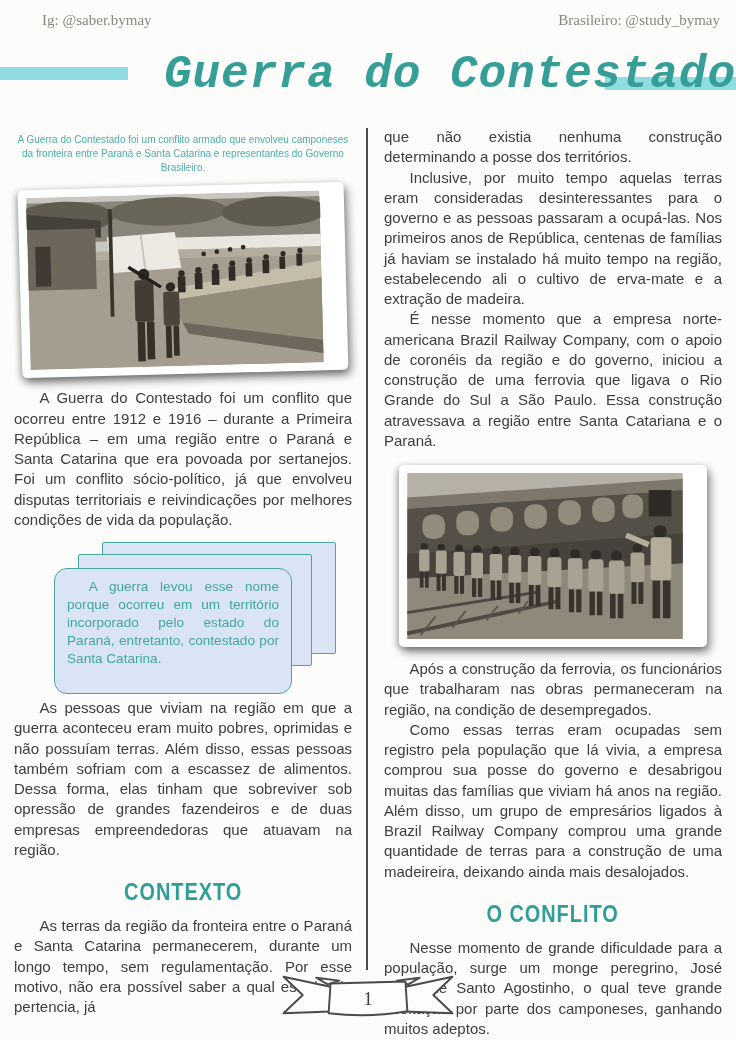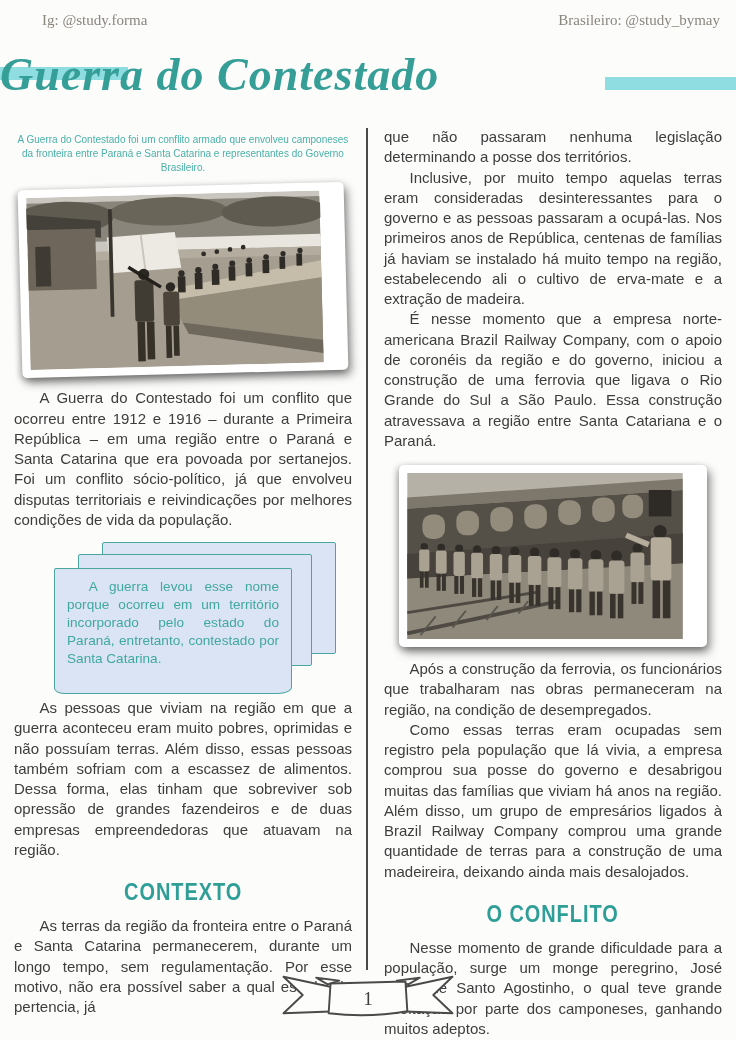"Ig: @study.forma" span { text: @study.forma -> @saber.bymay }
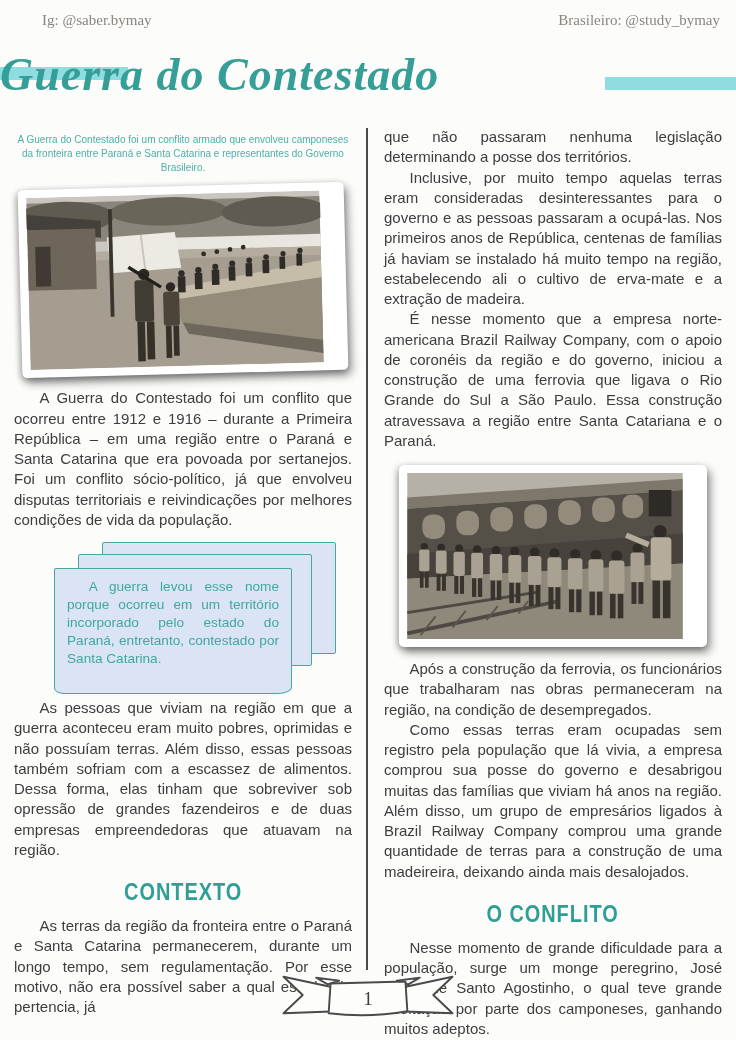"Guerra do Contestado" .page-title { font-family: Liberation Serif, serif -> Liberation Mono, monospace; text-align: left -> right }
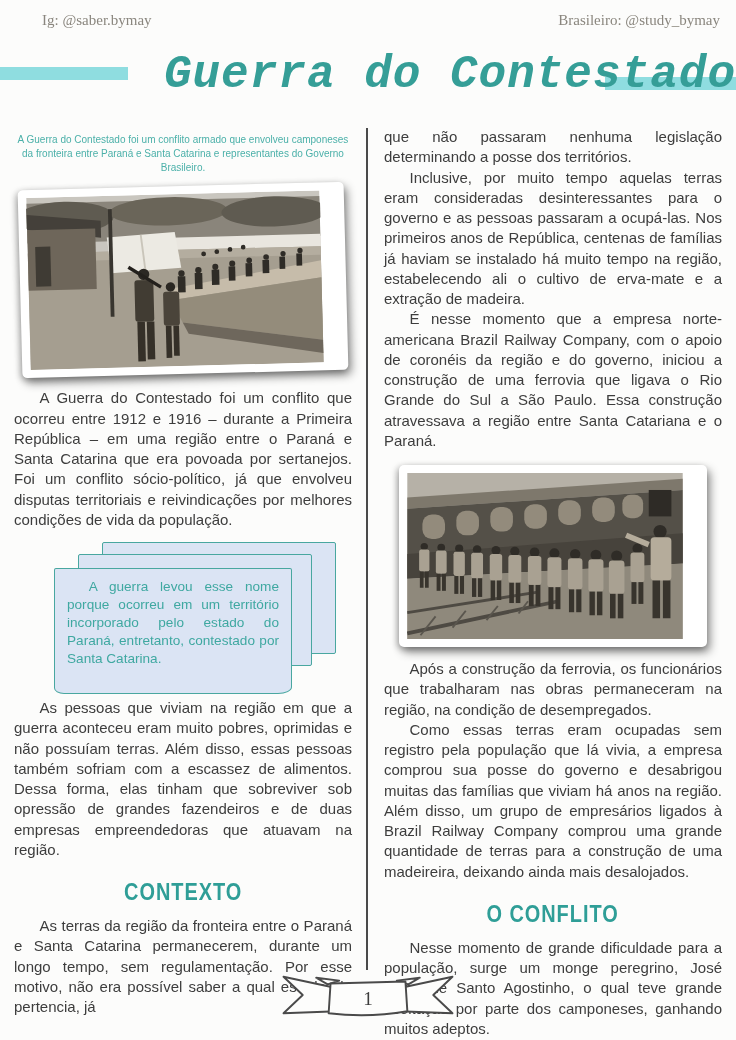"que não passaram nenhuma legislação" p.body { text: passaram nenhuma legislação -> existia nenhuma construção }
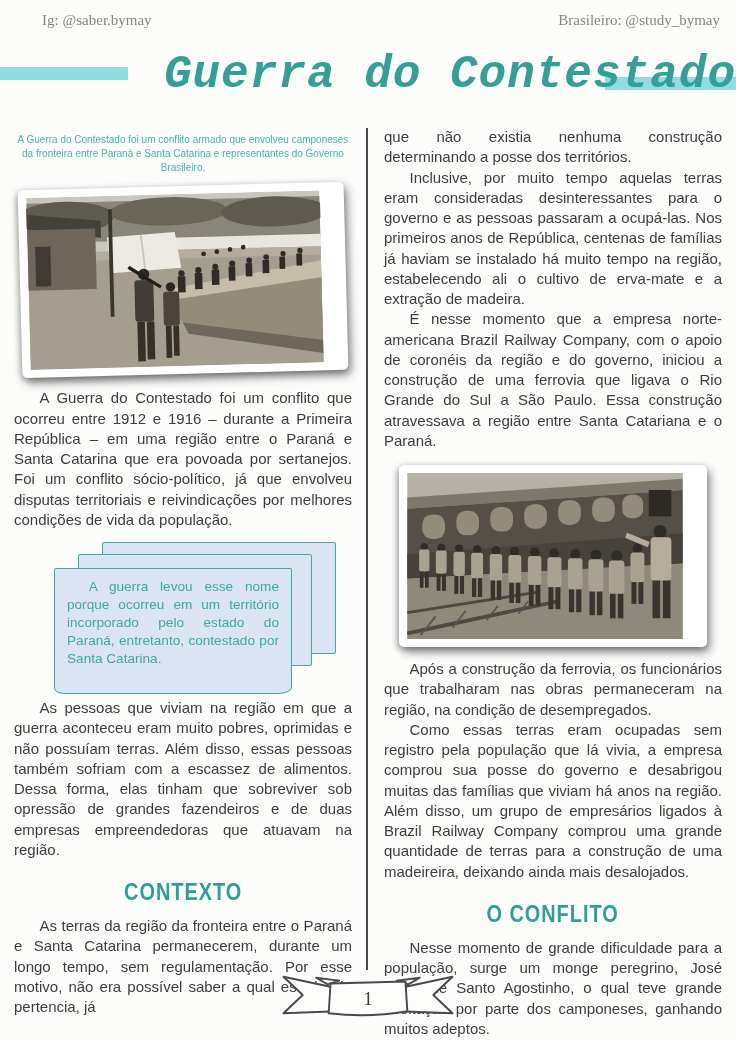"A guerra levou esse nome" .note-sheet.front { border-radius: none -> 13px }
